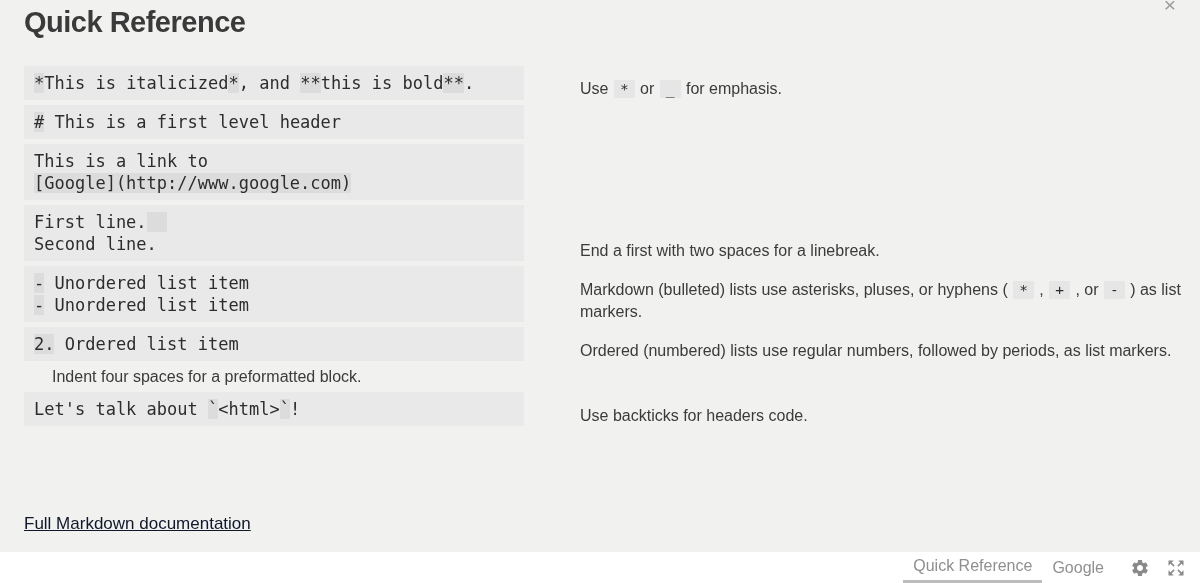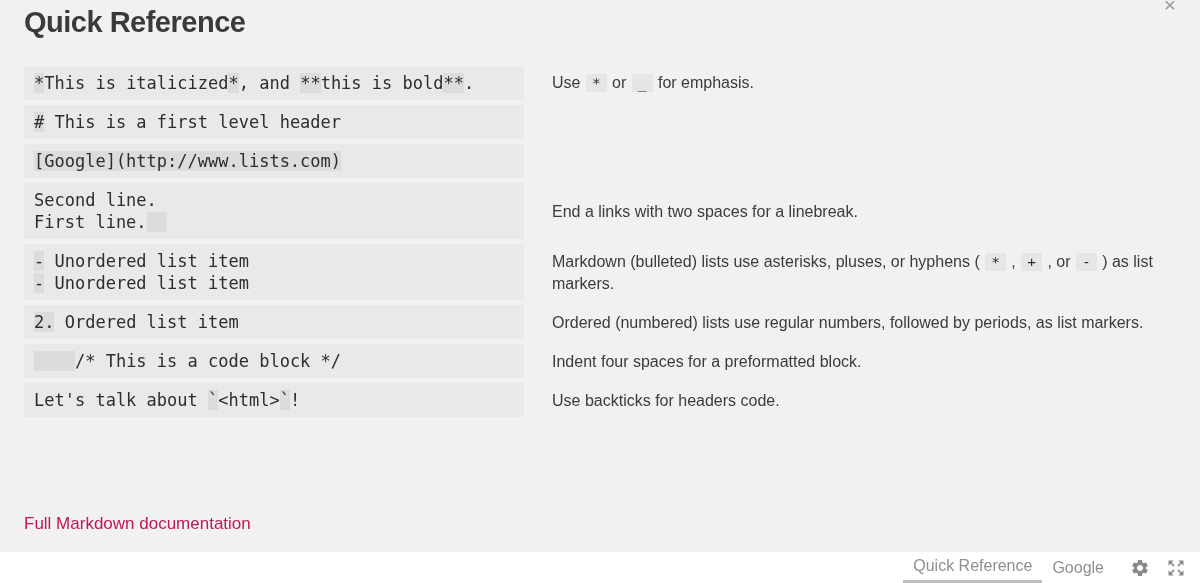"*This is italicized*, and **this" .row { align-items: center -> flex-end; gap: none -> 28px }
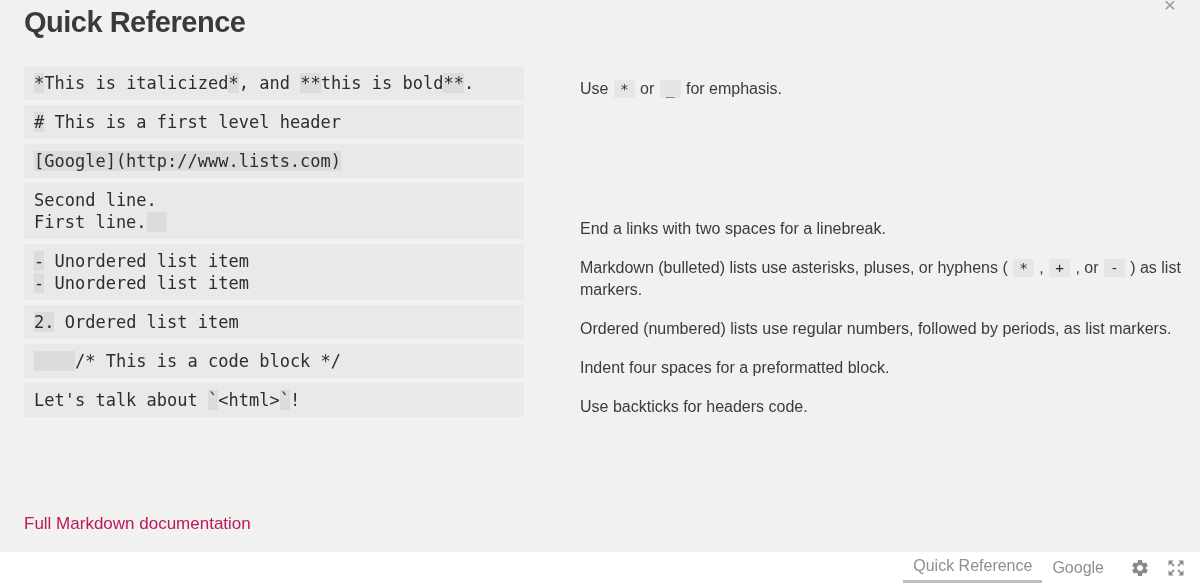"This is a link to" div.codeline { html: none -> <div><span>This is a link to</span></div> }
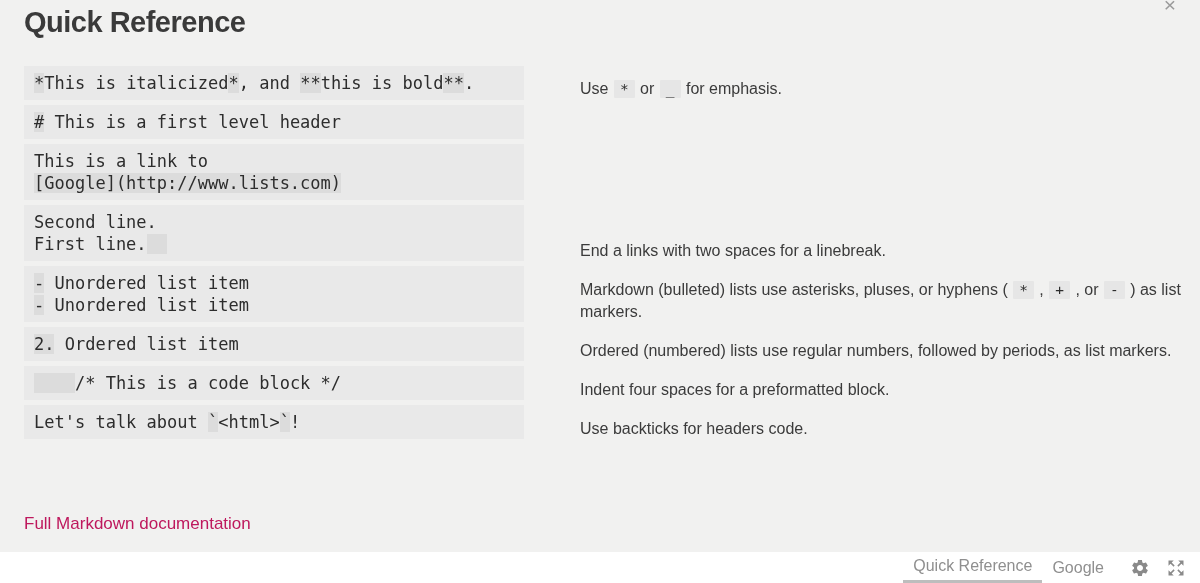"[Google](http://www.lists.com)" span.hl { text: http://www.lists.com -> http://www.google.com }
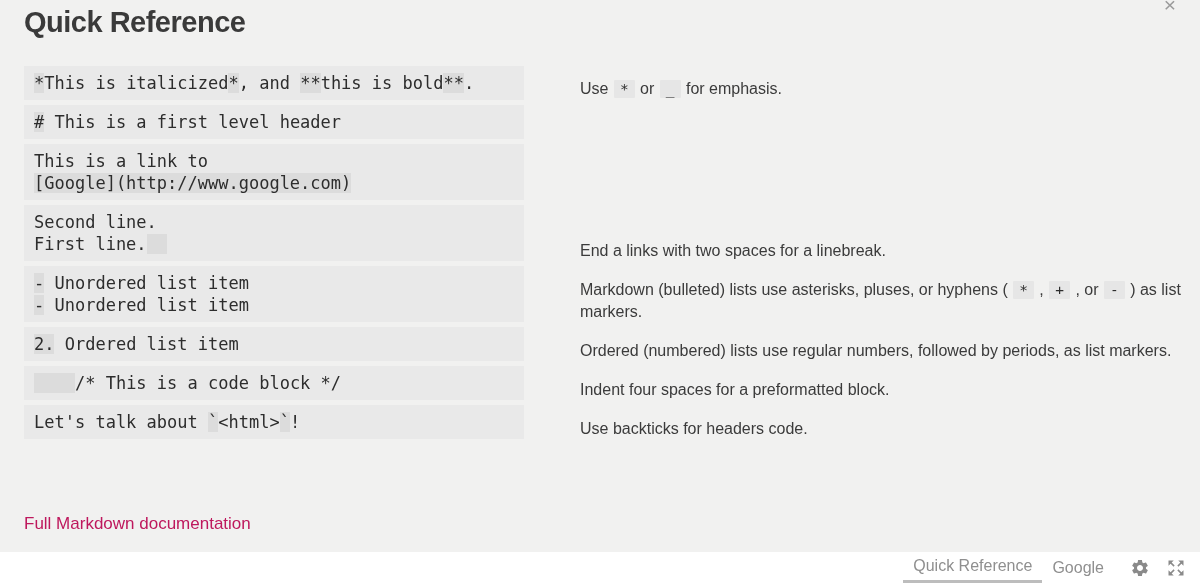"Second line." div.codeline { order: before "First line." -> after "First line." }
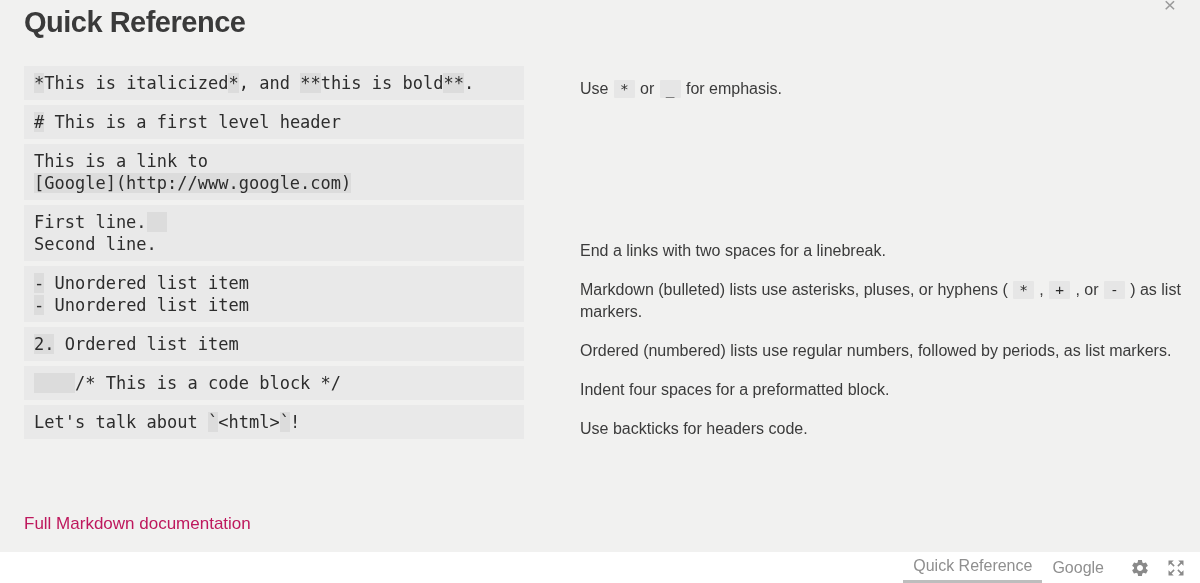"End a links with two" span { text: links -> first }
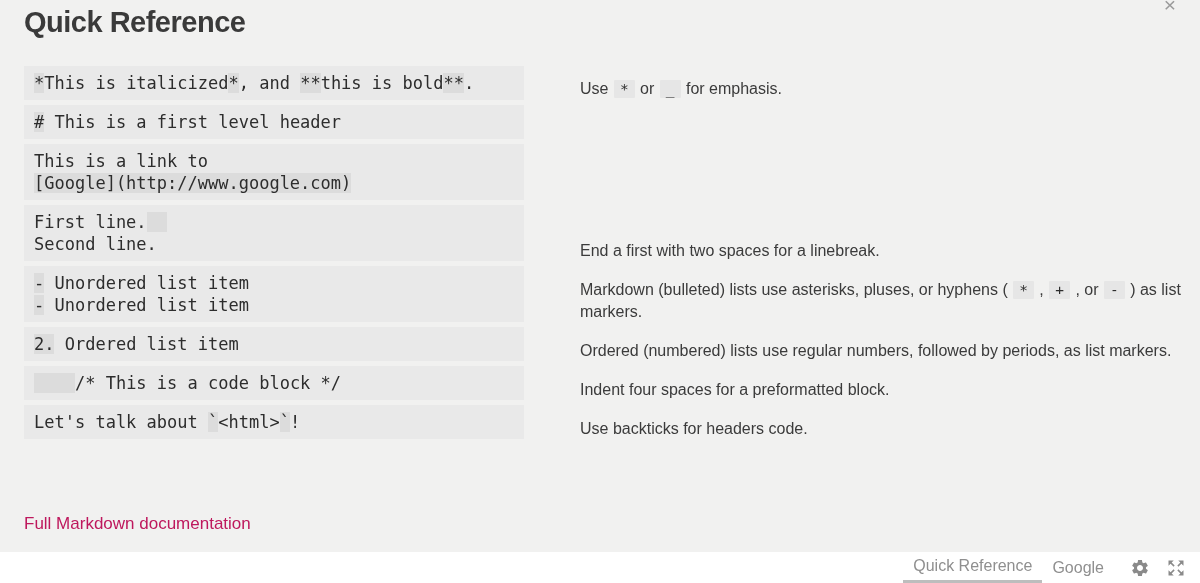"/* This is a code" div.code { html: <div> <div><span> </span><span>/* This is a code block */</span></div> </div> -> none }
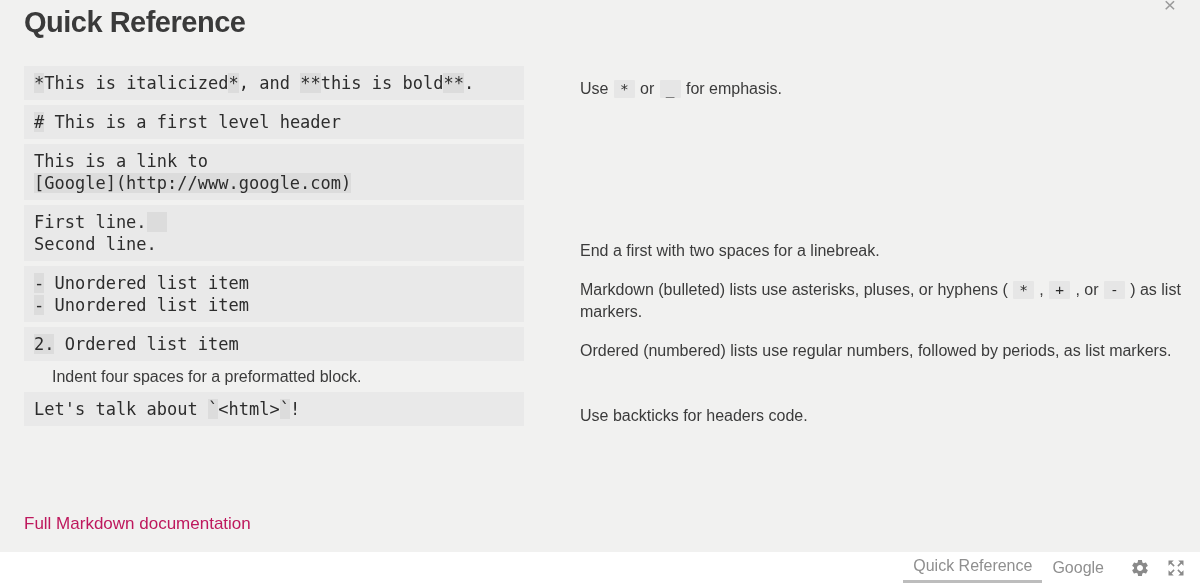"Full Markdown documentation" .doc-link { color: #be185d -> #0f172a; text-decoration: none -> underline }
